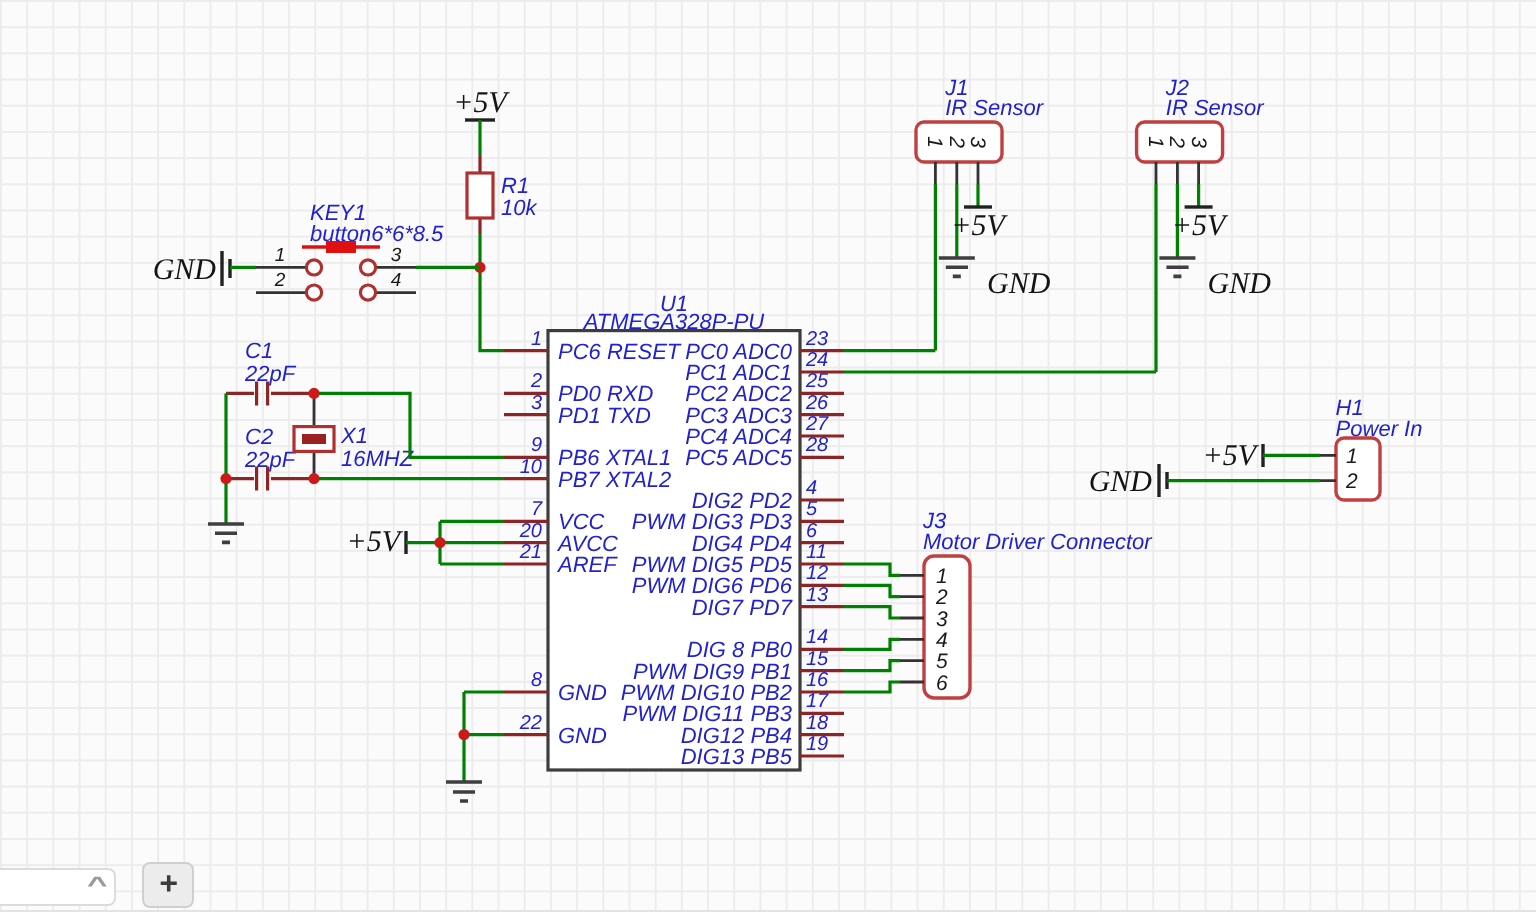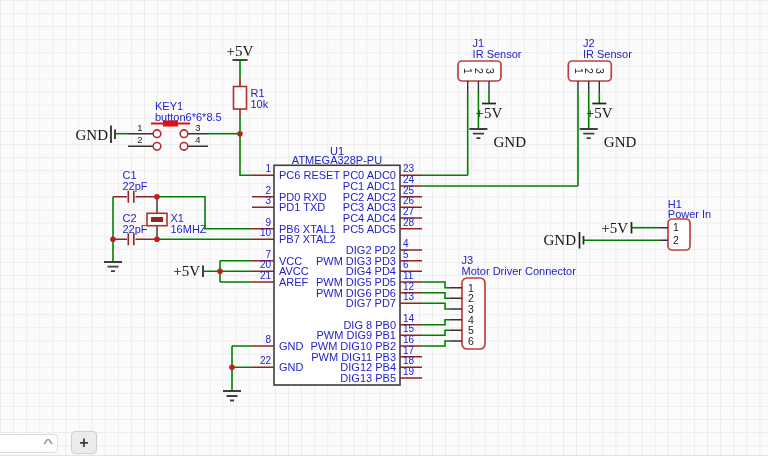"+5V" .canvas { font-style: none -> italic }
